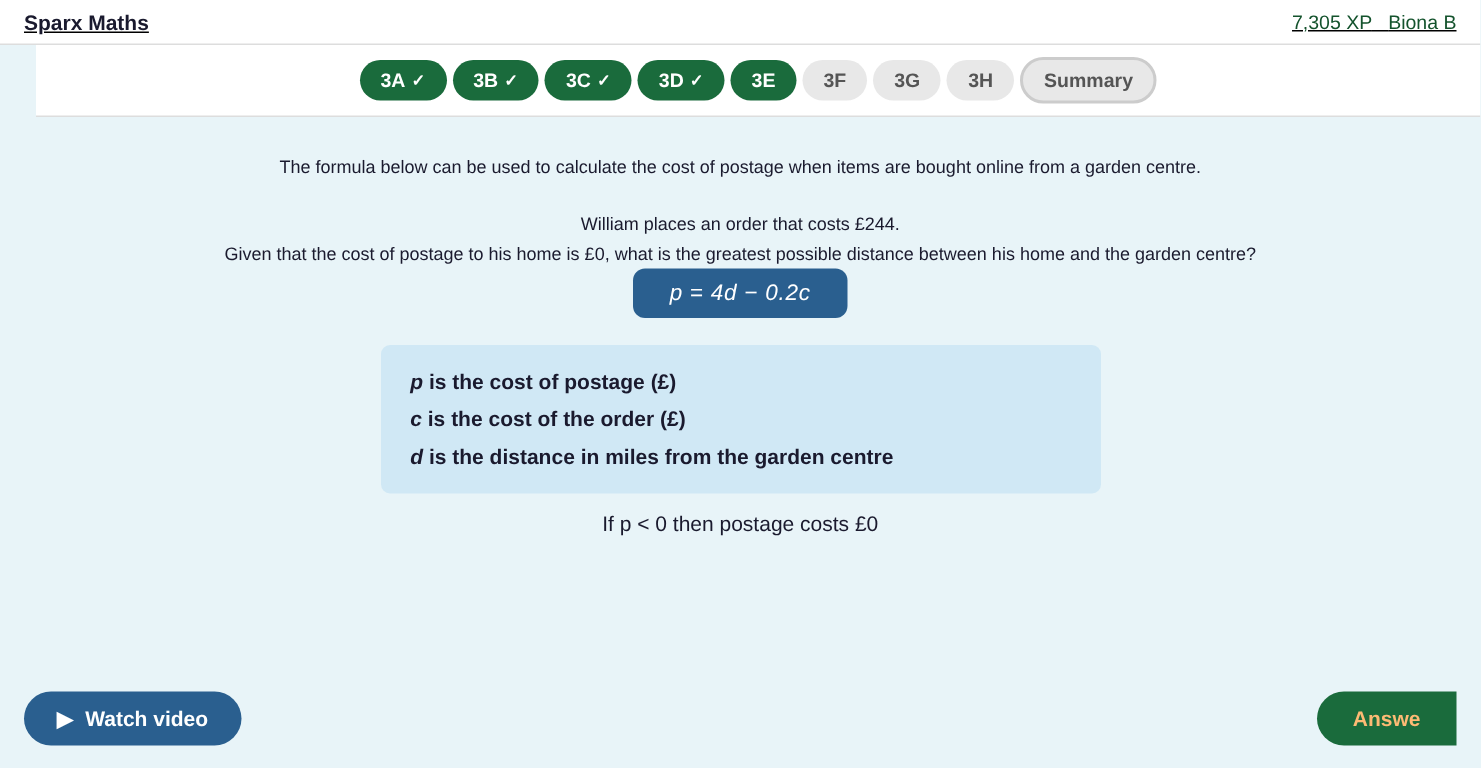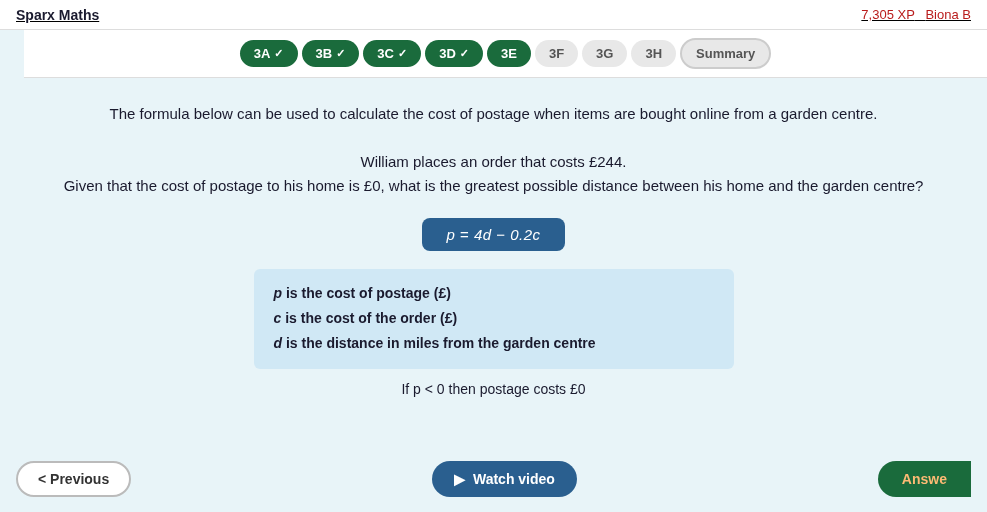"7,305 XP Biona B" .header-right { color: #b91c1c -> #14532d }
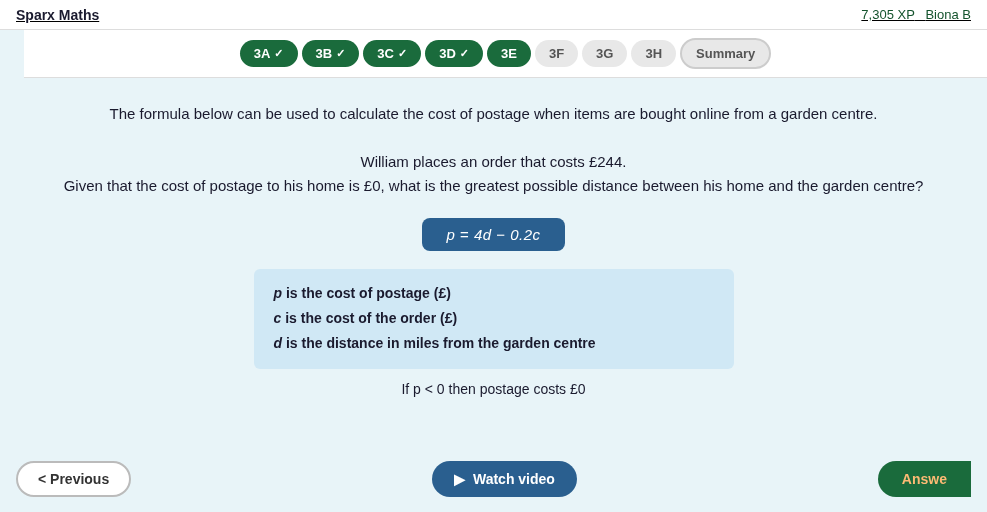"The formula below can be" .question-text { font-size: 15px -> 12px; margin-bottom: 20px -> none }
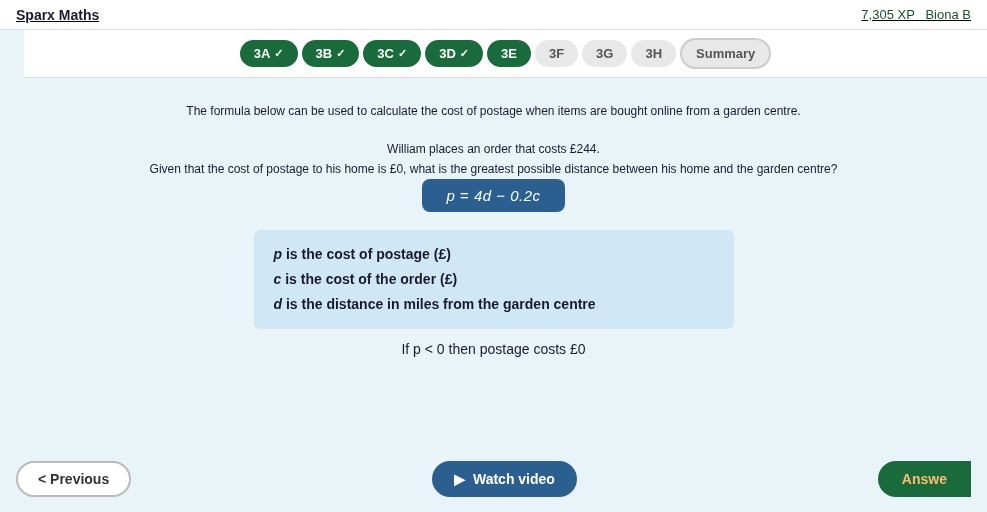"< Previous" button.btn-previous { html: <button> <span>&lt; Previous</span> </button> -> none }
